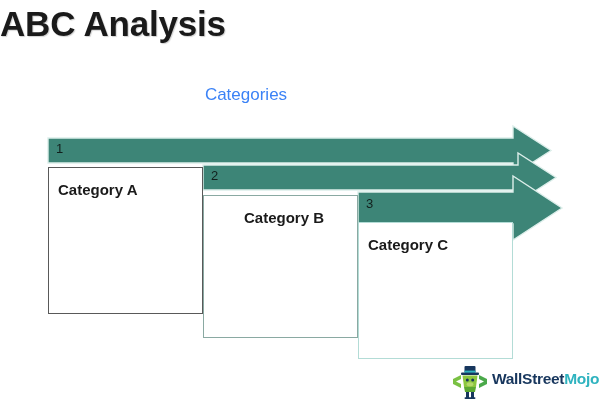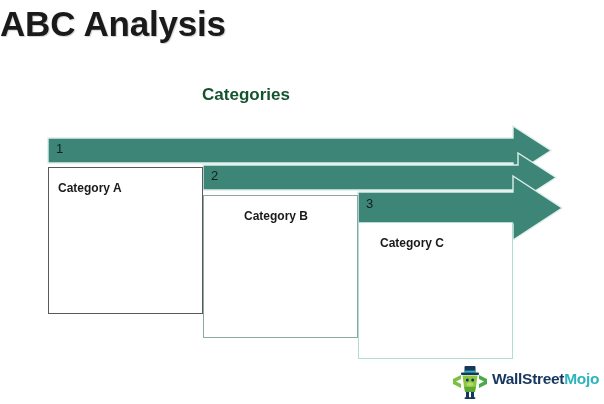"Categories" .subtitle { color: #14532d -> #3b82f6; font-weight: bold -> normal }
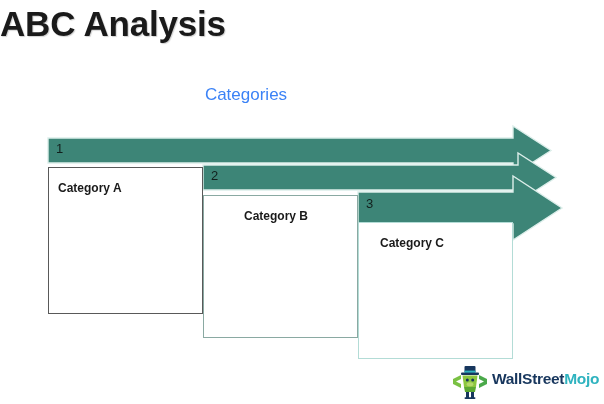"Category A" .catlabel { font-size: 12px -> 15px }
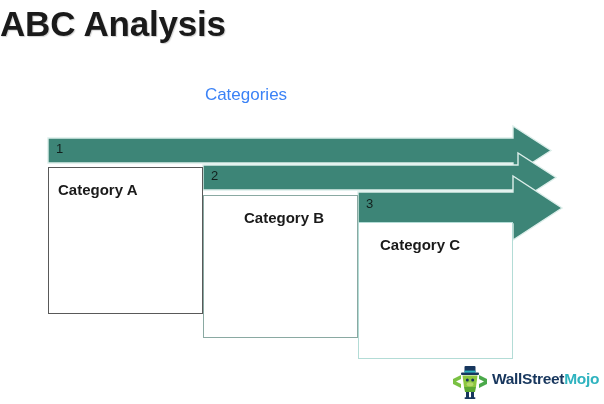"Category C" #labC { margin-left: 12px -> none }
